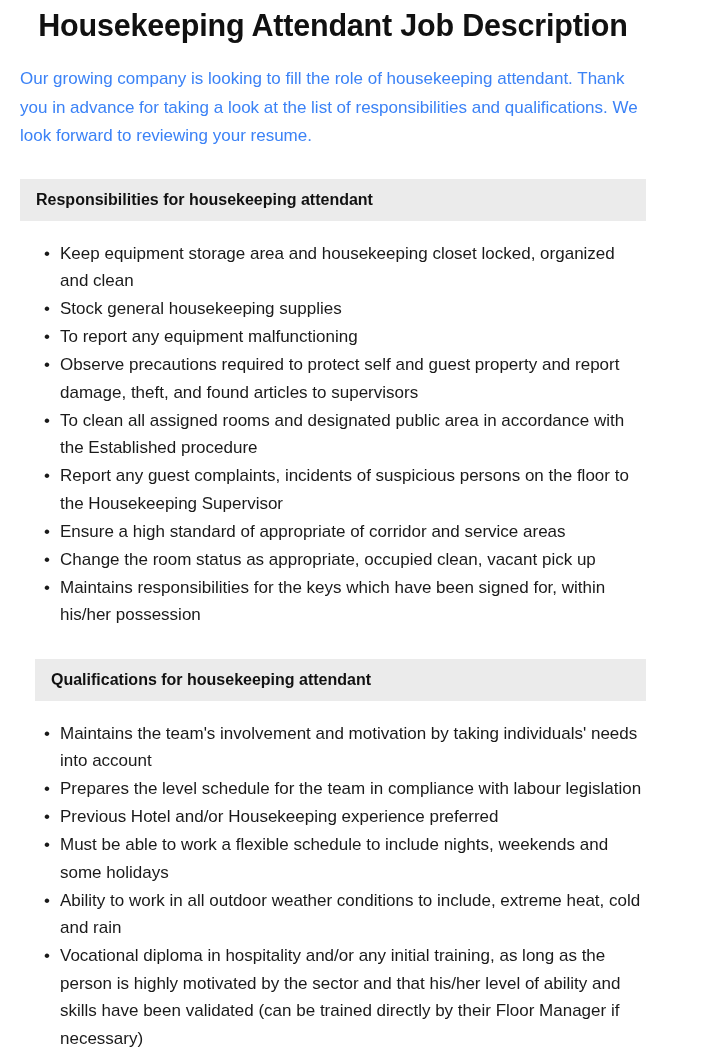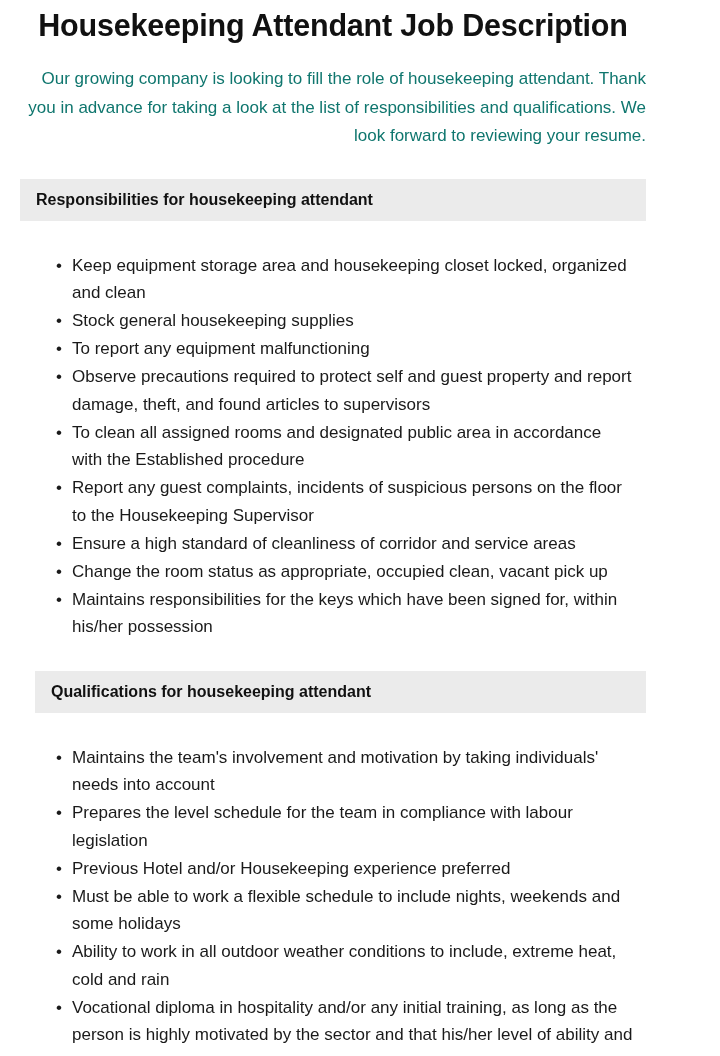"Our growing company is looking" .intro { color: #0f766e -> #3b82f6; text-align: right -> left }
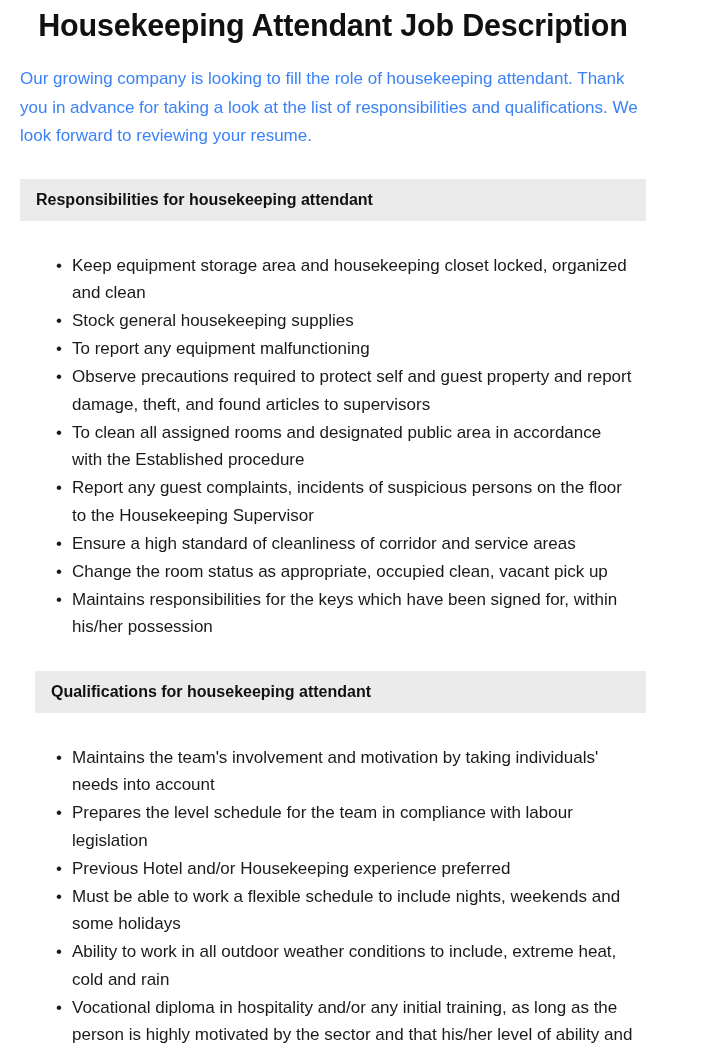"Keep equipment storage area and" .bullet-list { margin: 12px -> 0 }
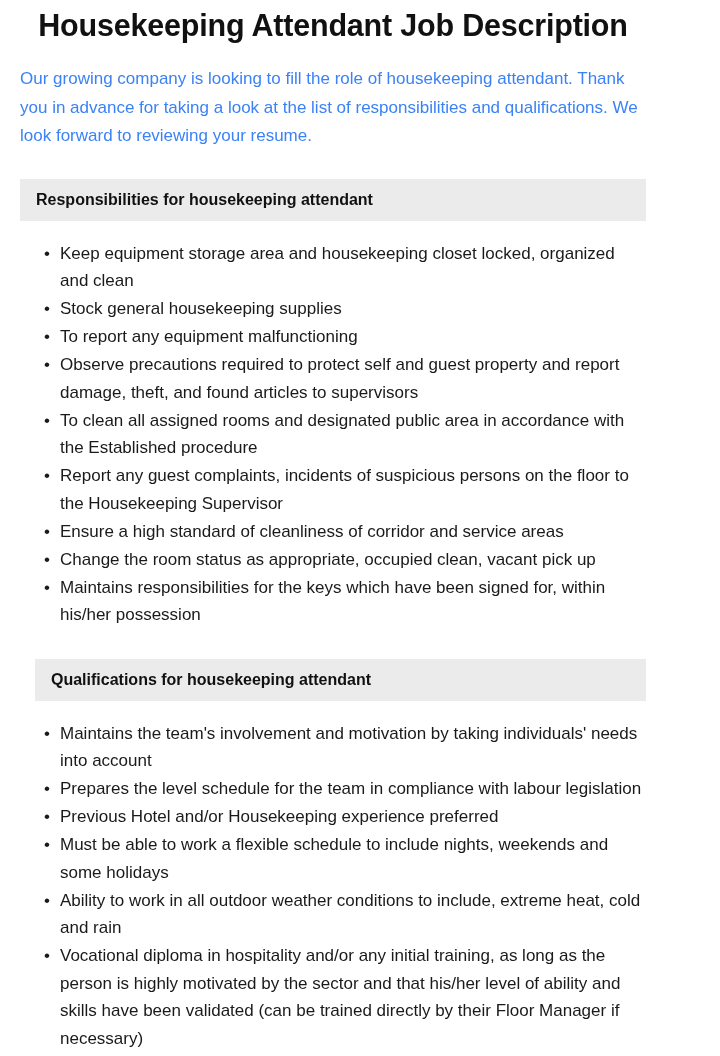"Ensure a high standard of" li { text: cleanliness -> appropriate }
